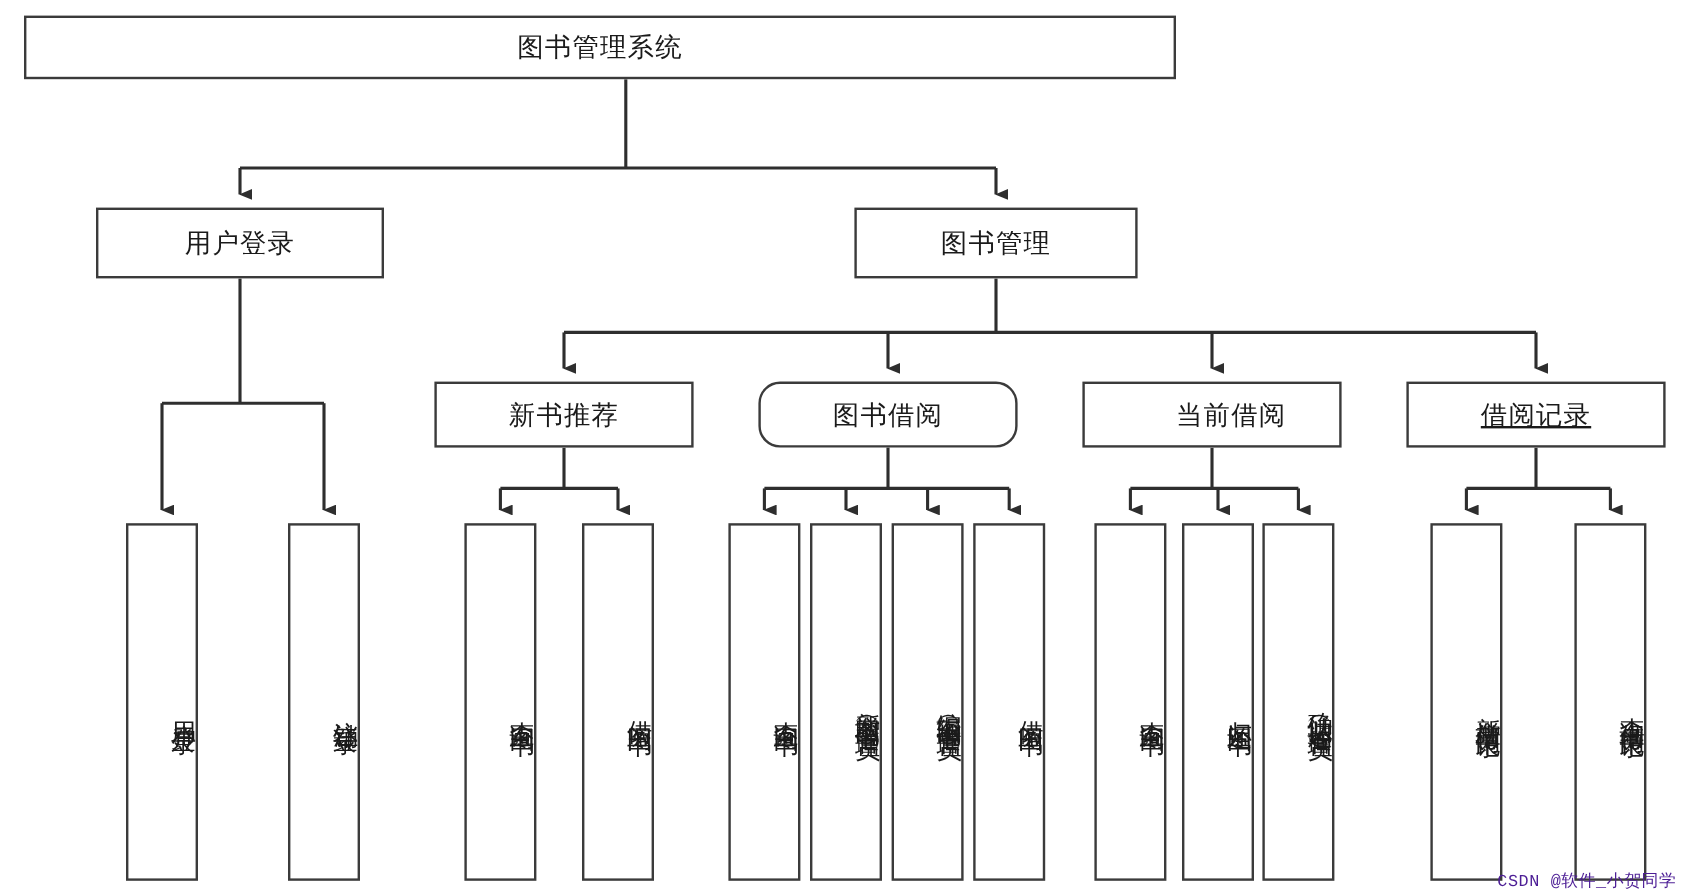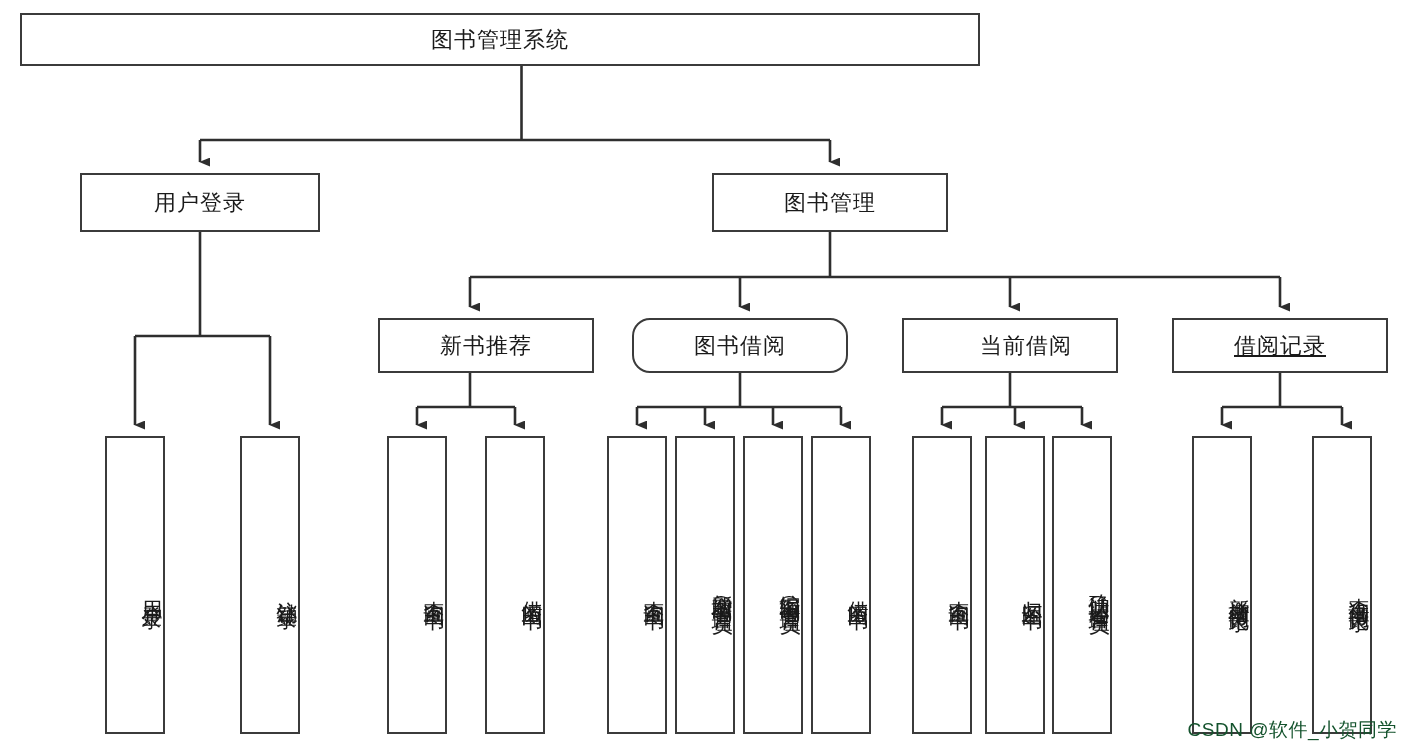"新书推荐" div.node-box { margin-left: 16px -> none }
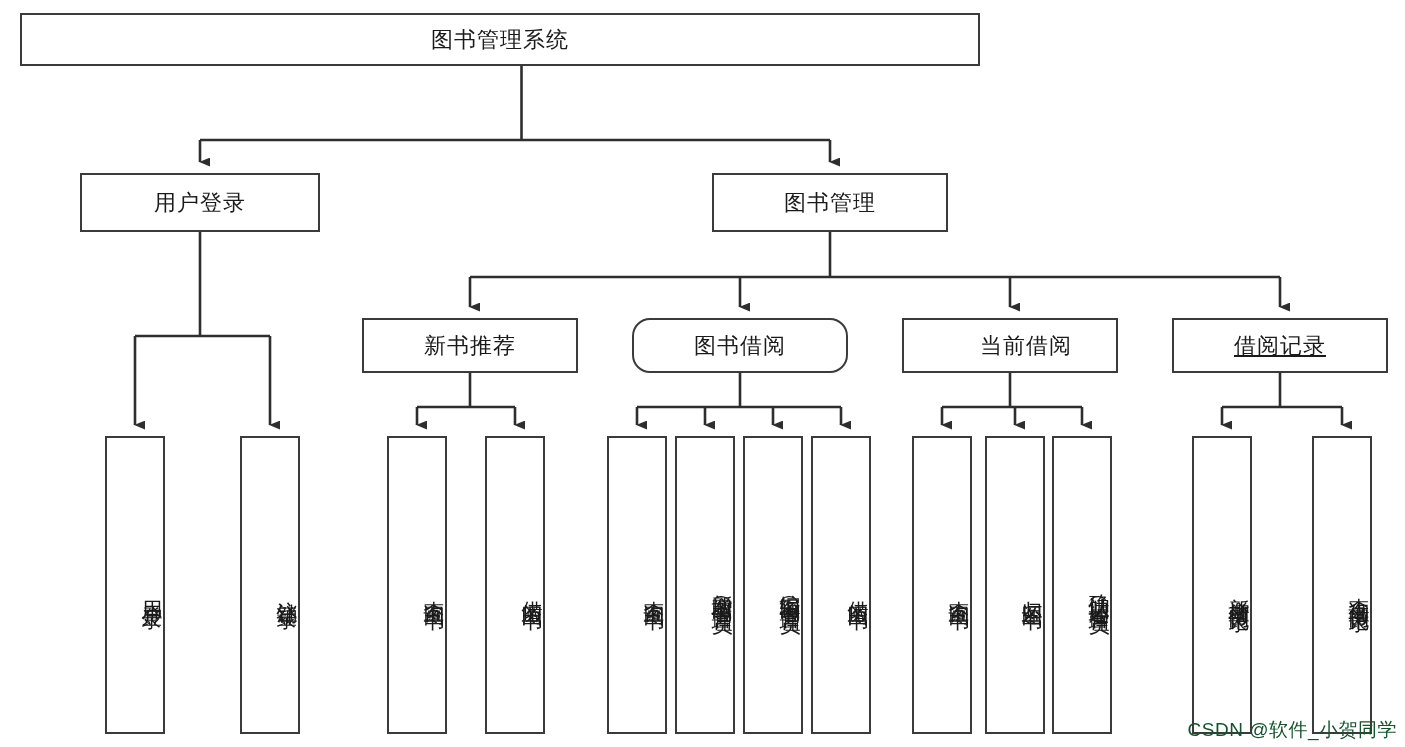"CSDN @软件_小贺同学" #watermark { color: #14532d -> #4c1d95; font-family: Liberation Sans, sans-serif -> Liberation Mono, monospace; font-size: 19px -> 14px }
